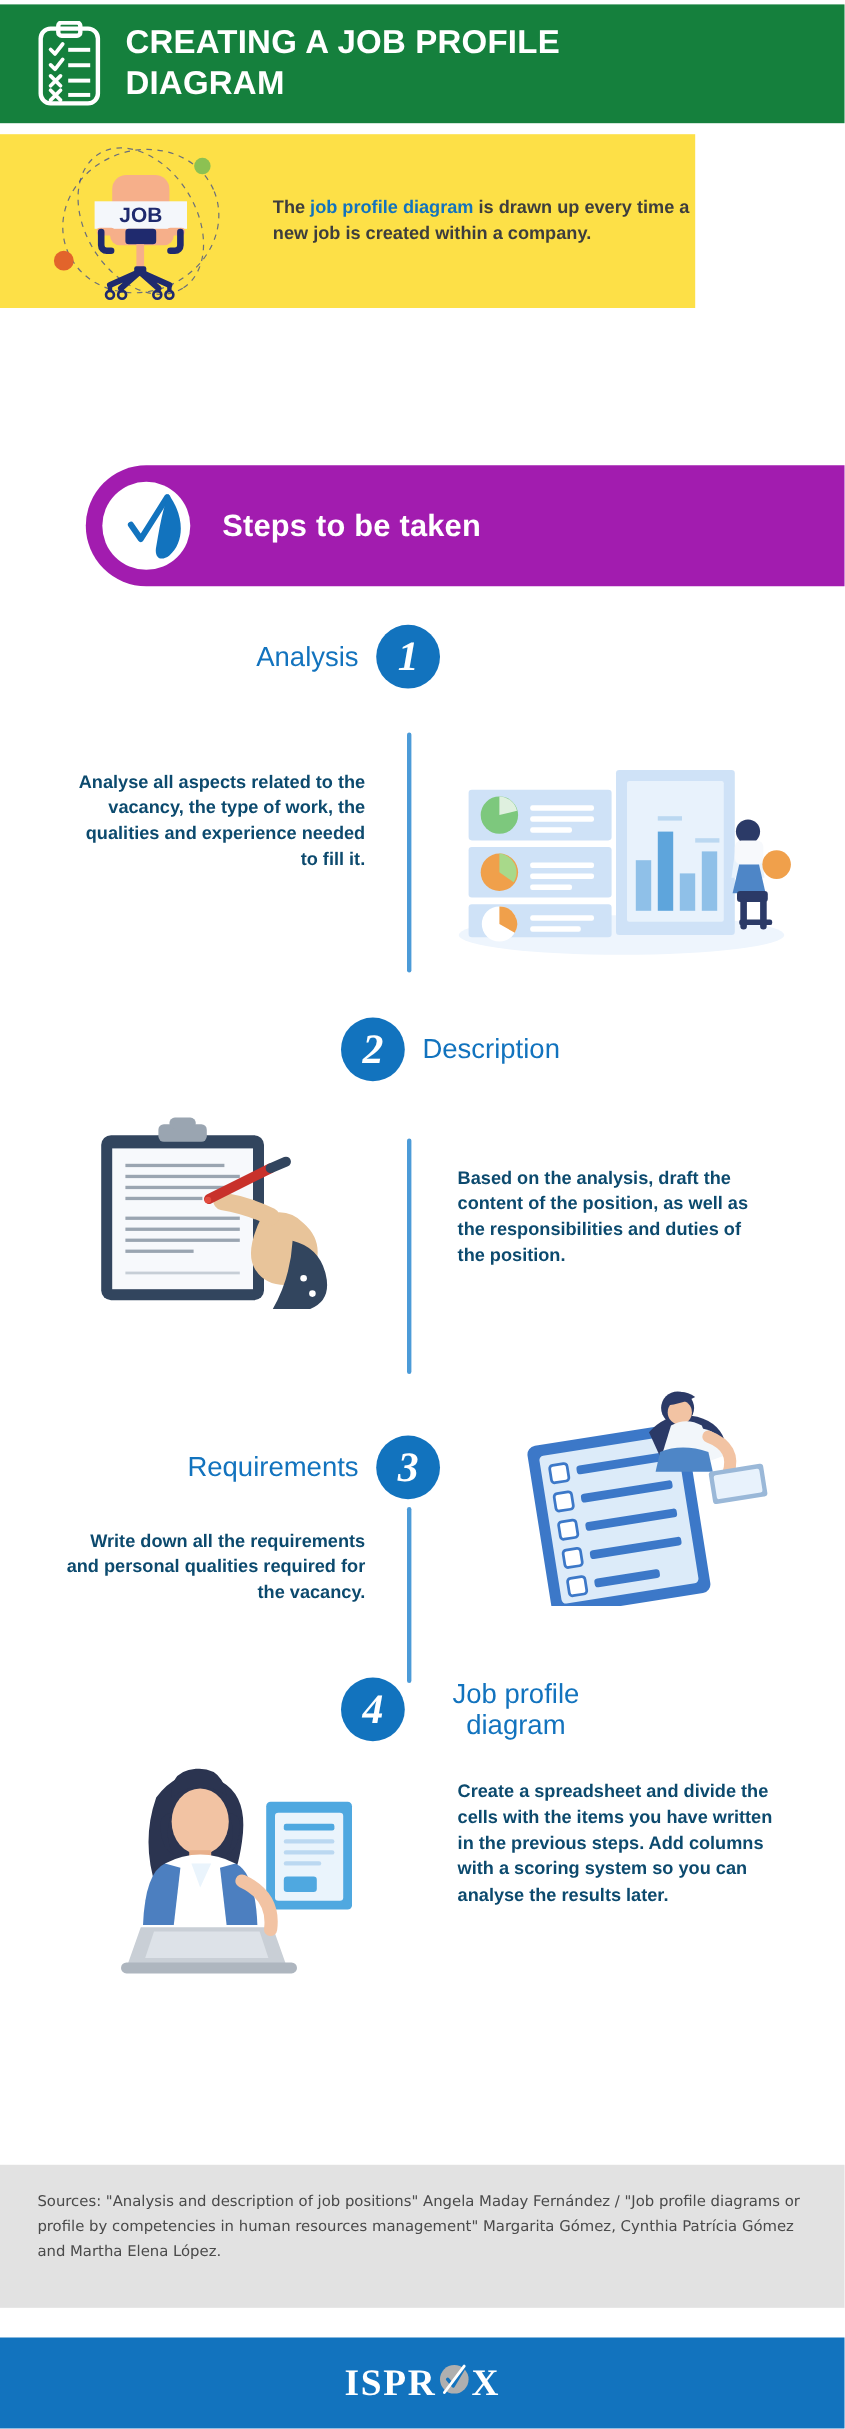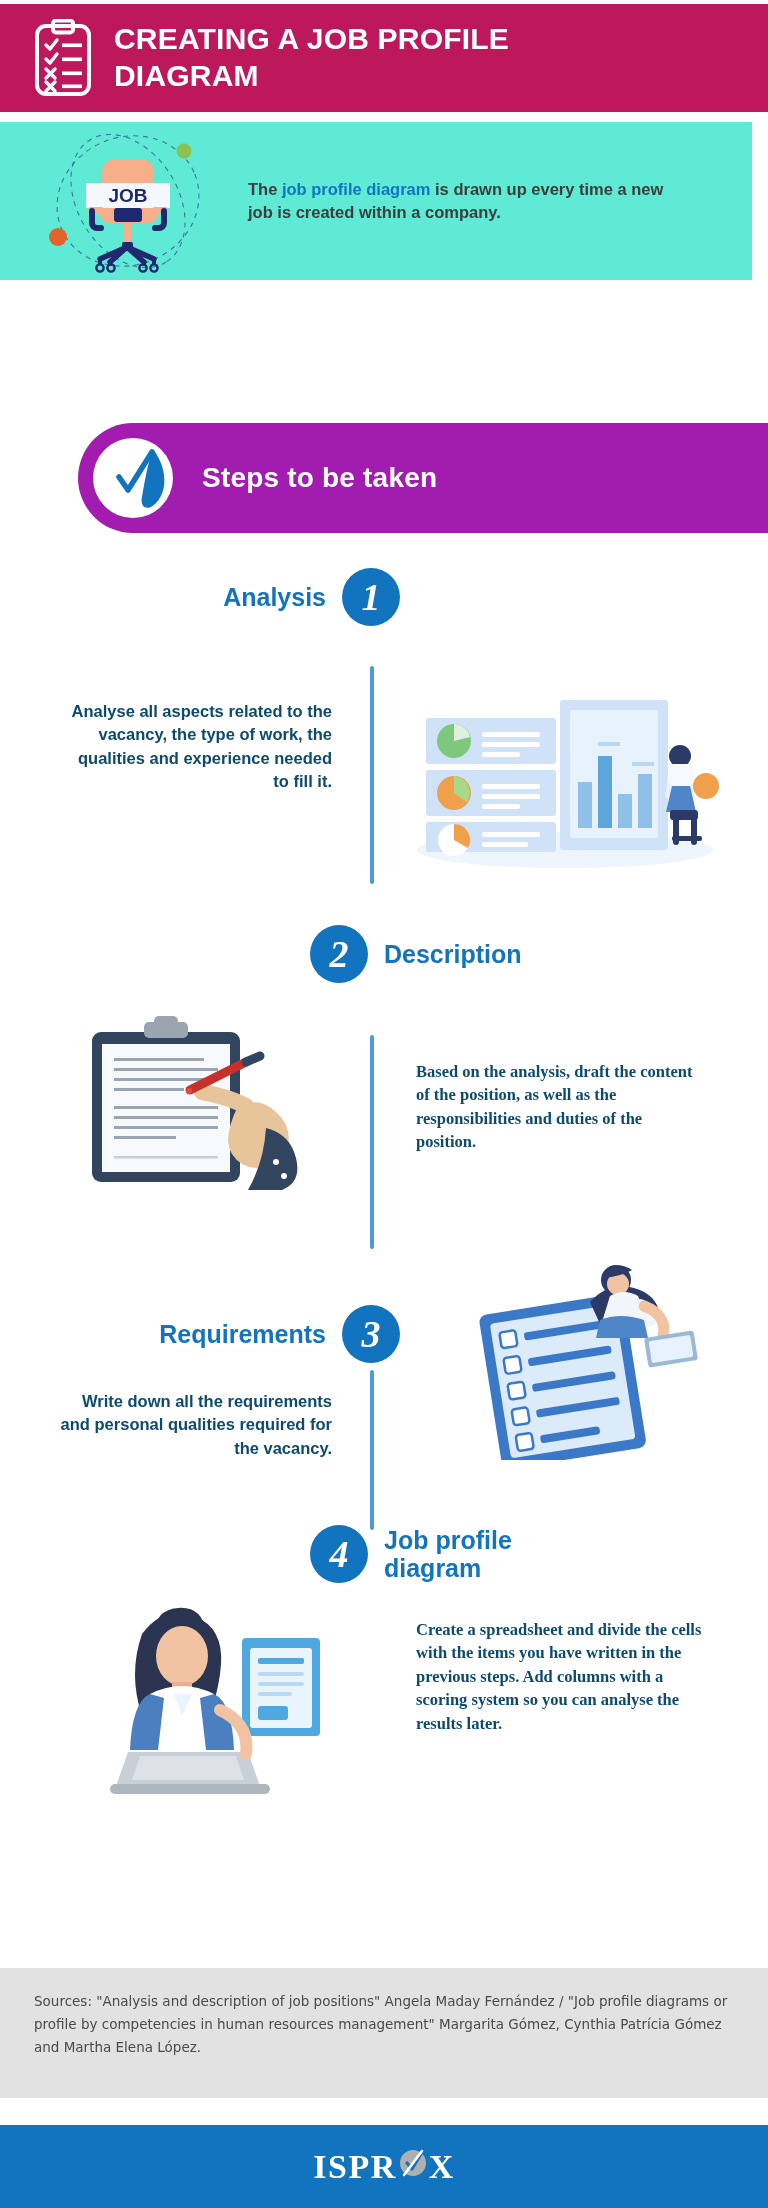"CREATING A JOB PROFILE DIAGRAM" .header { background: #be185d -> #15803d }
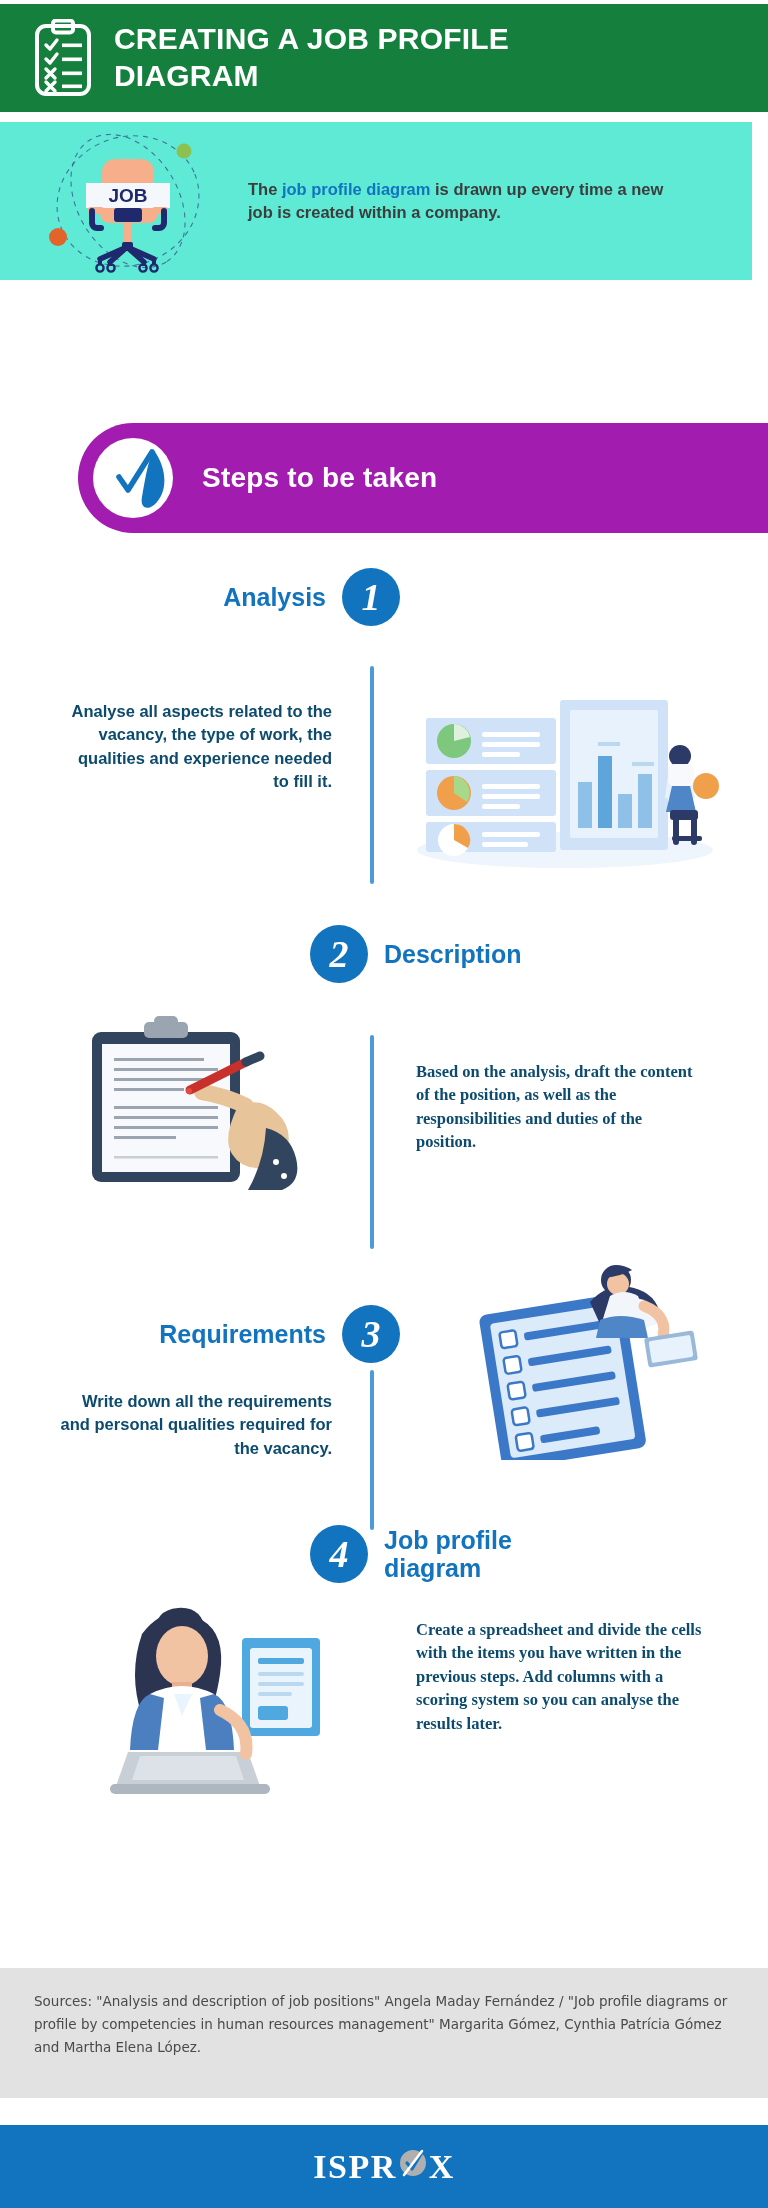"JOB" .intro { background: #5eead4 -> #fde047; width: 752px -> 632px }
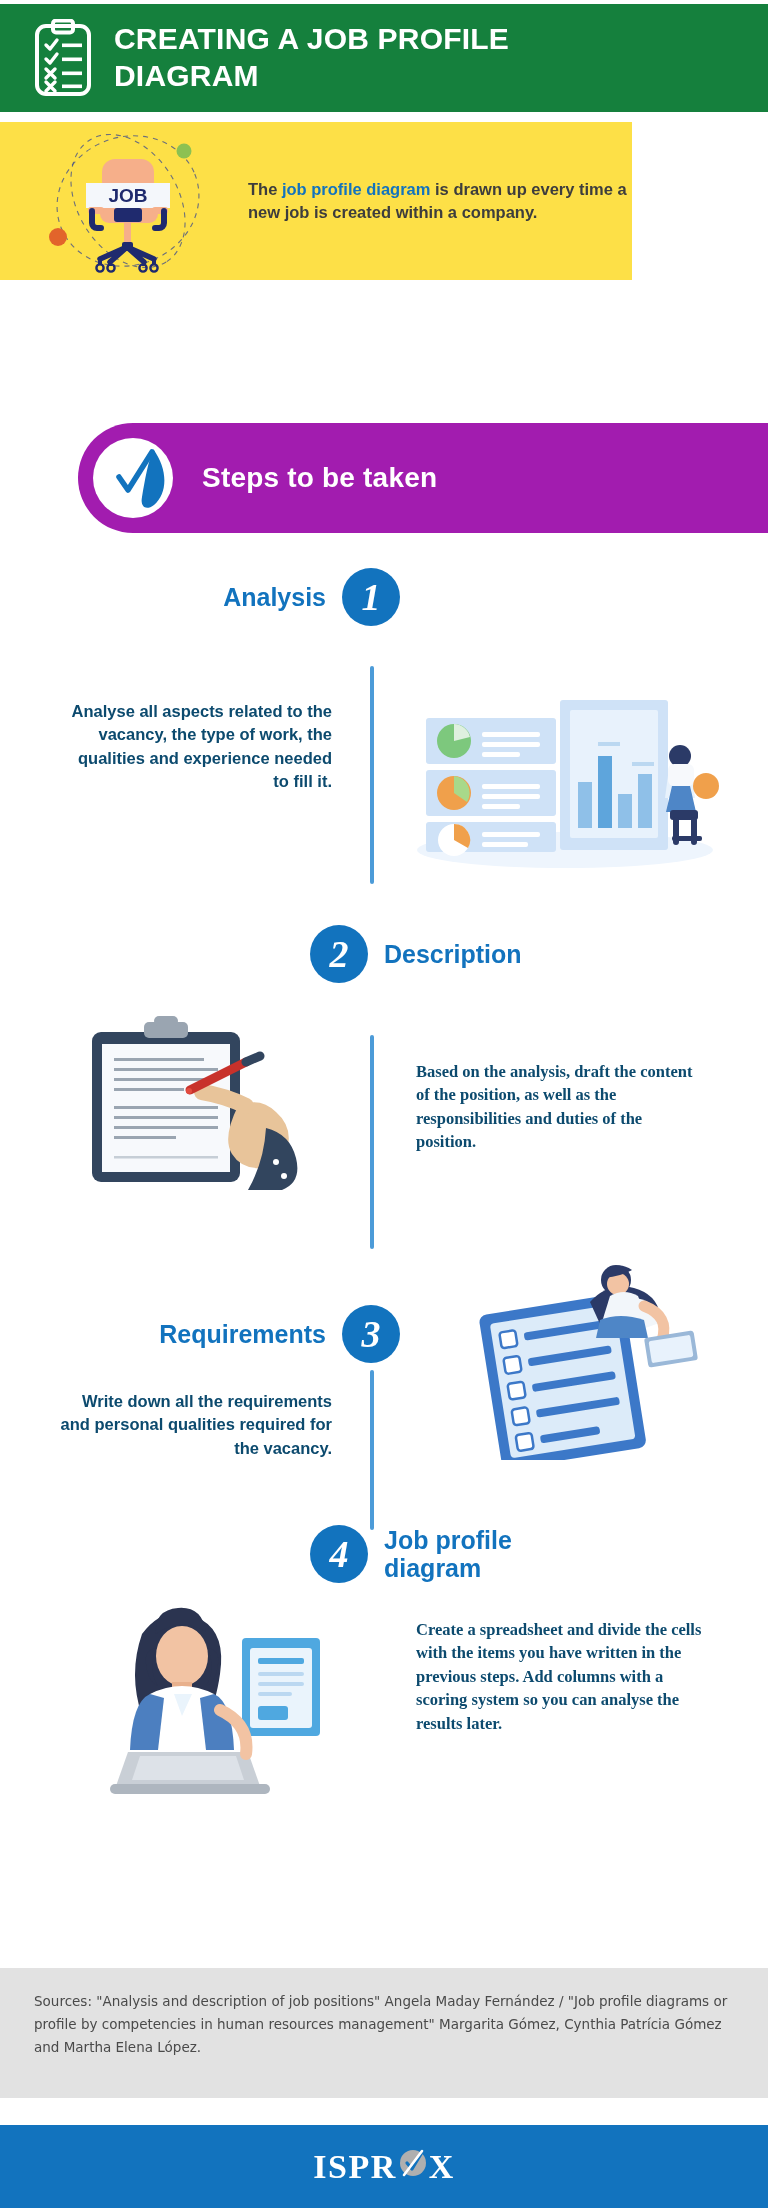"Analysis" .step-title { font-weight: bold -> normal; text-align: none -> center }
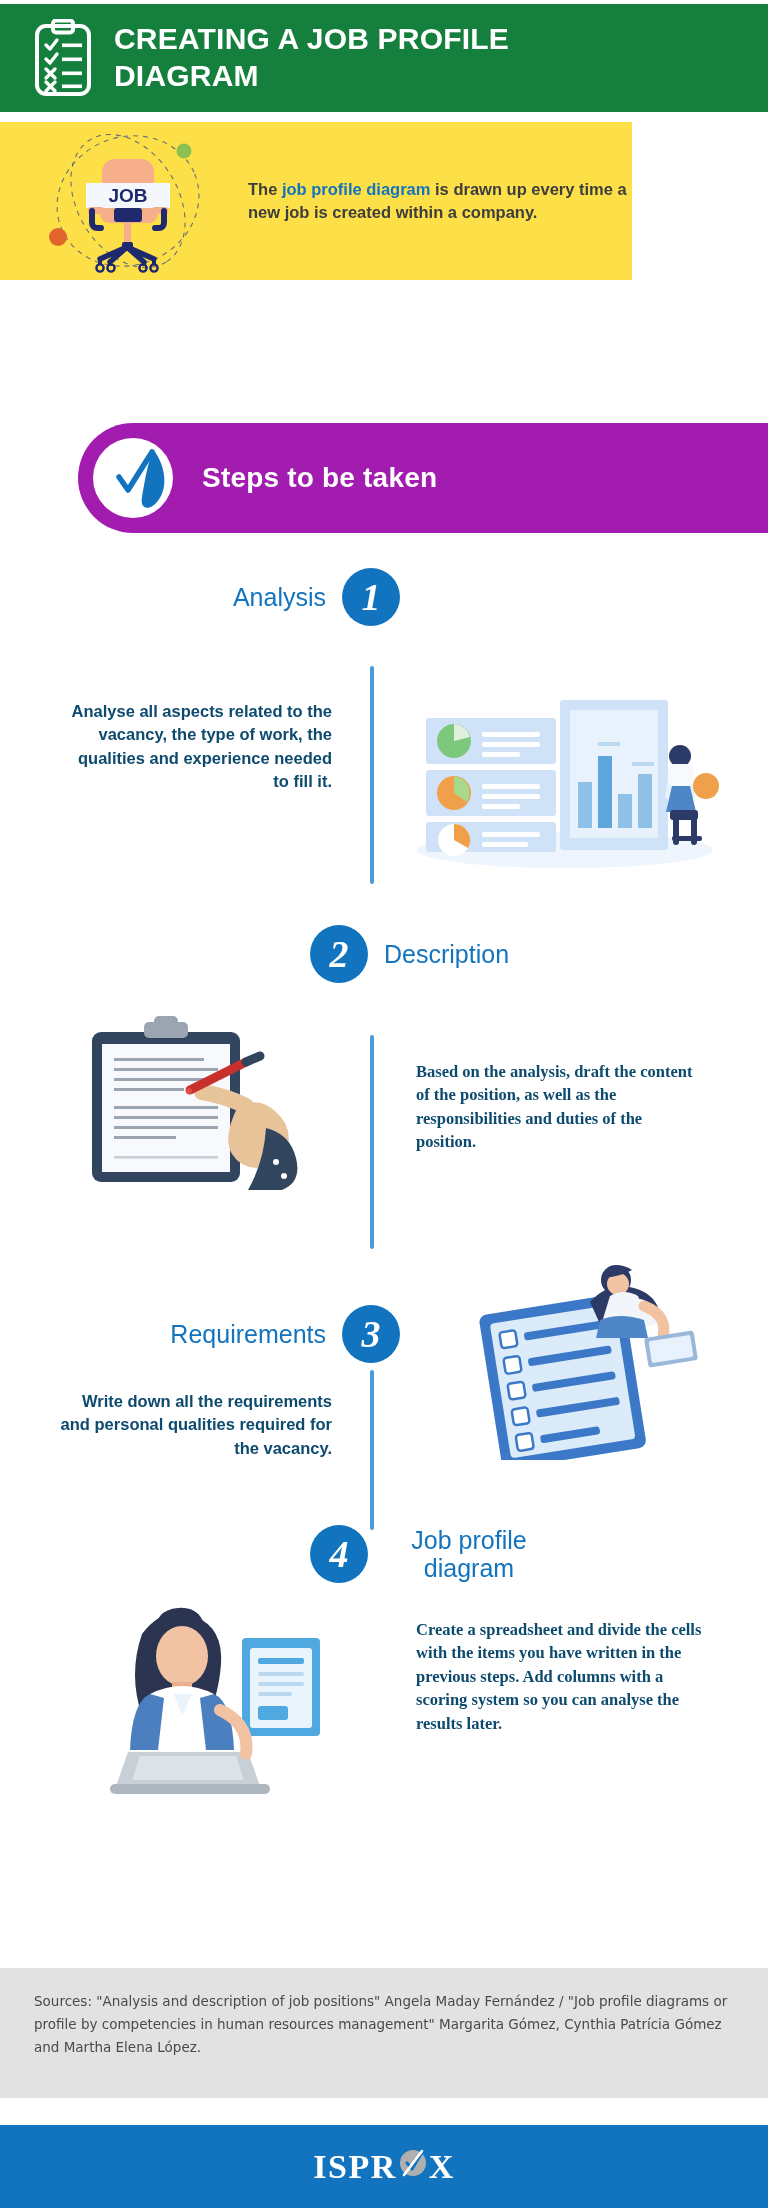"Based on the analysis, draft" .ta-left { font-family: Liberation Serif, serif -> none }
